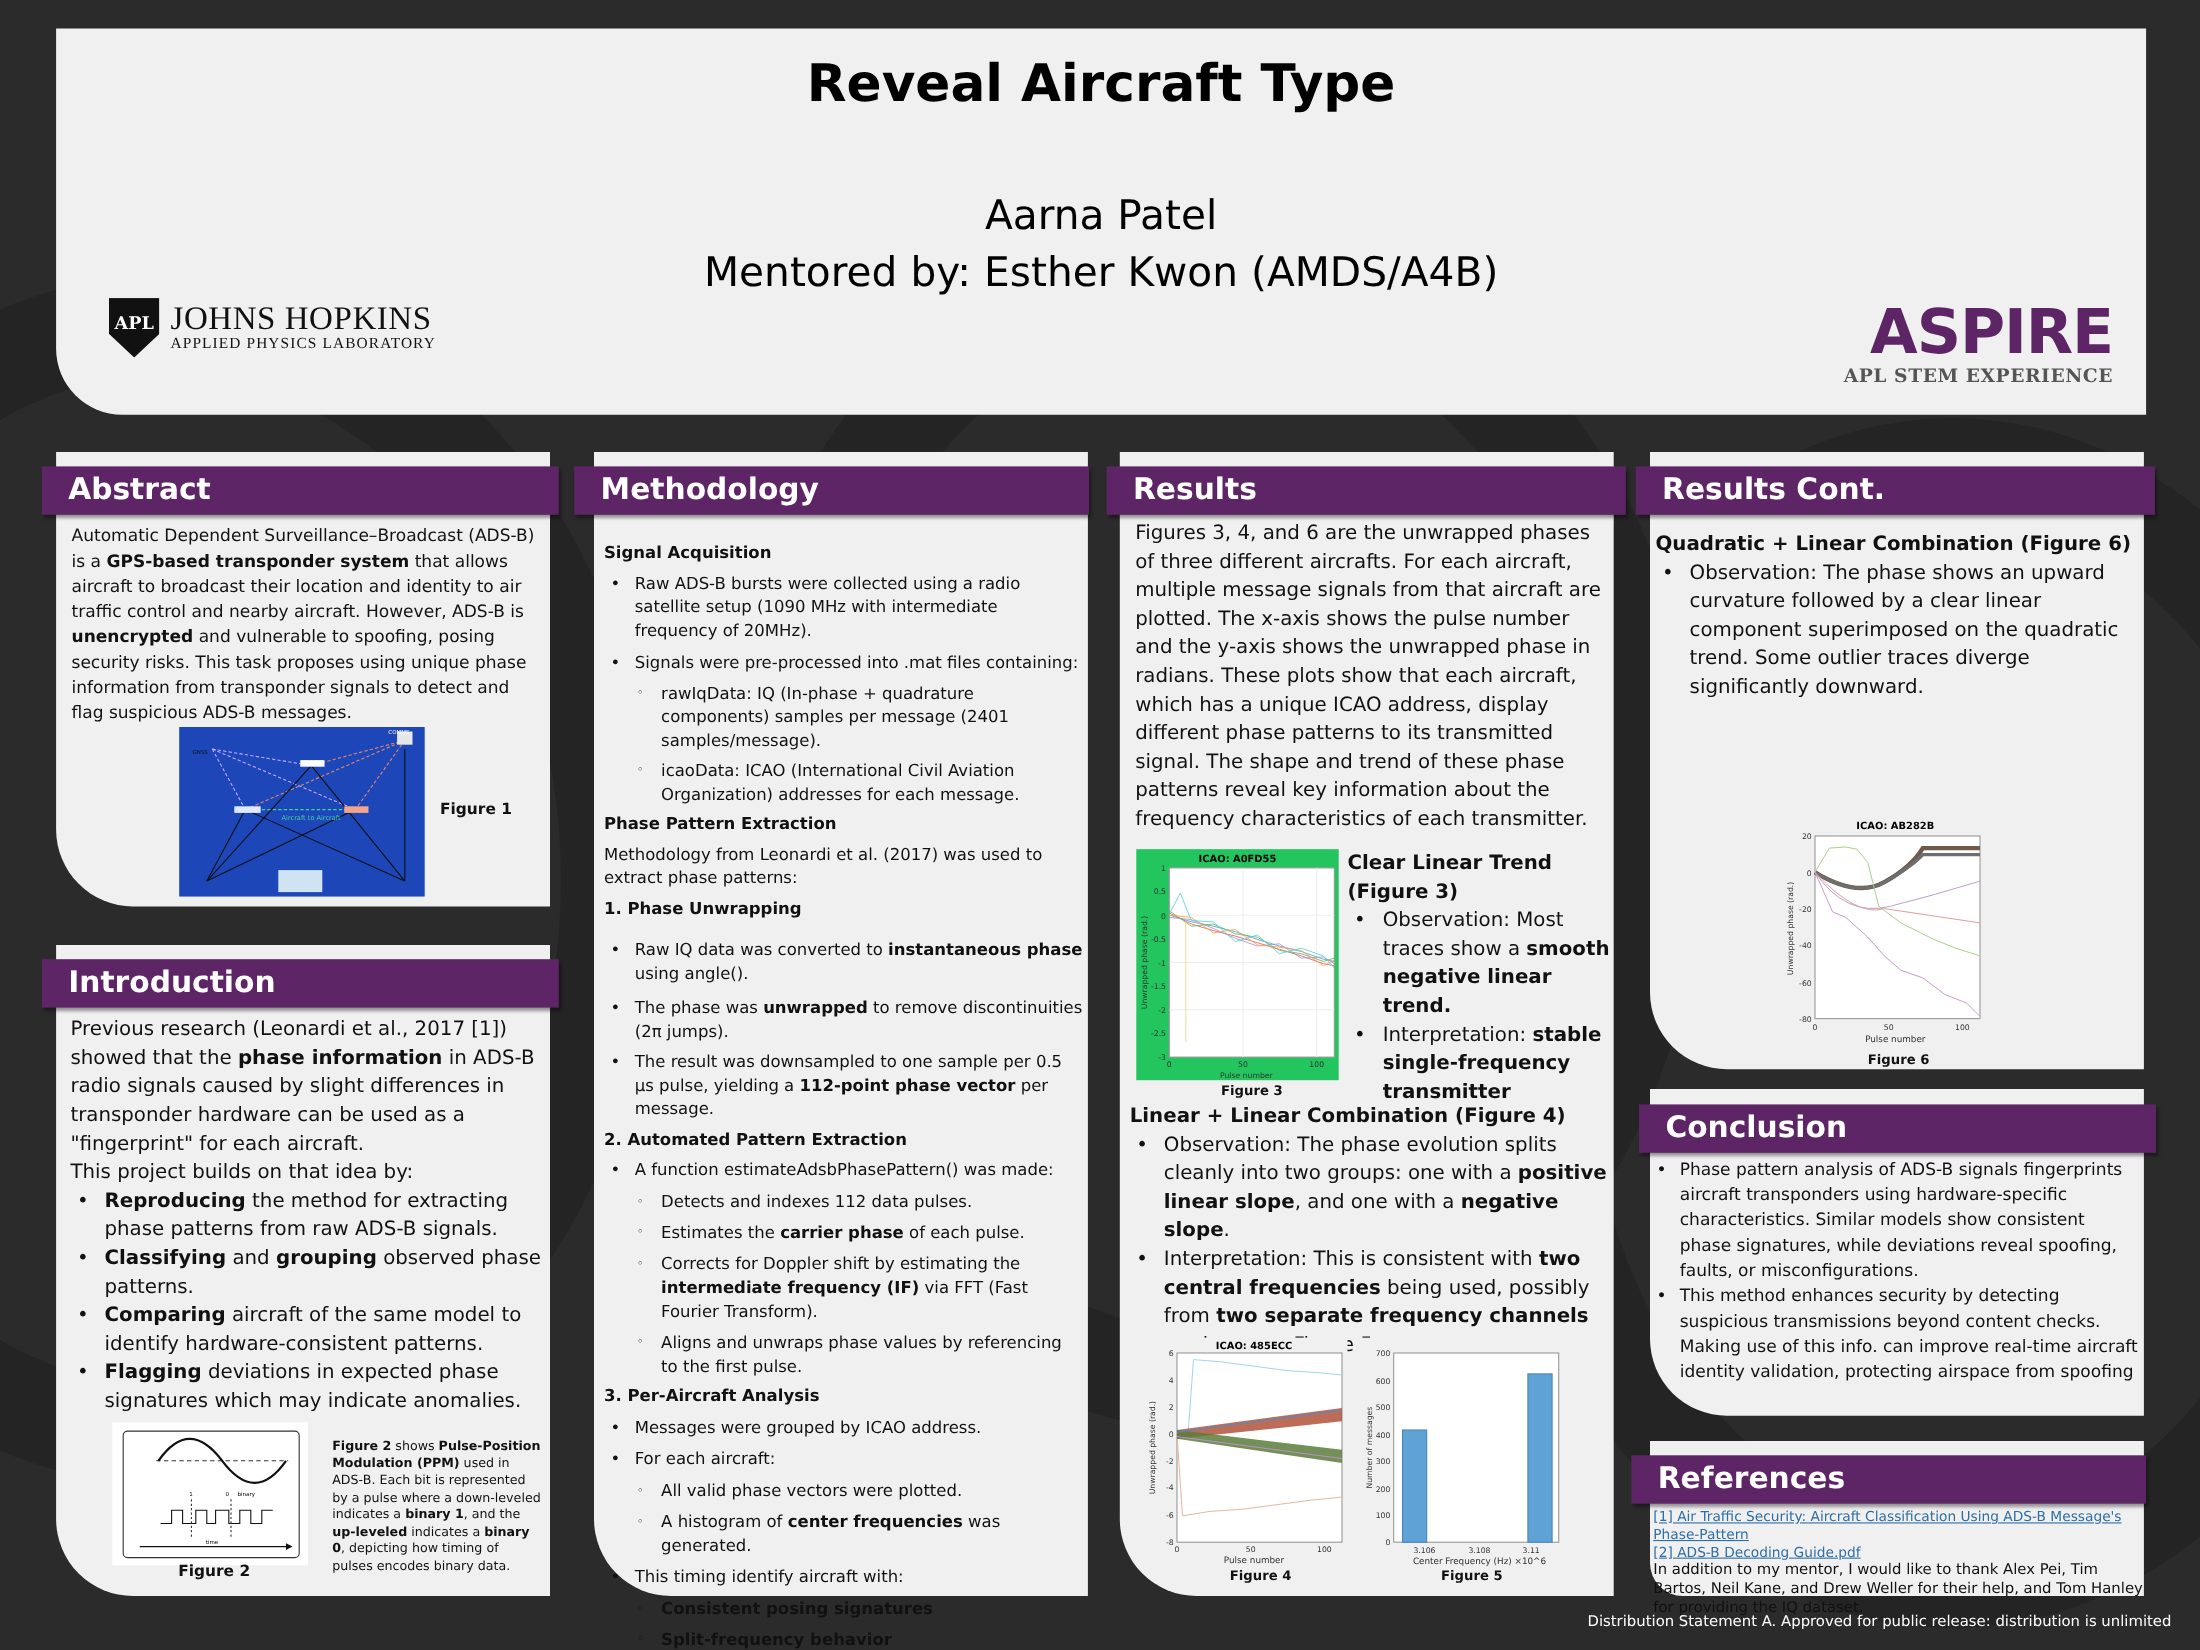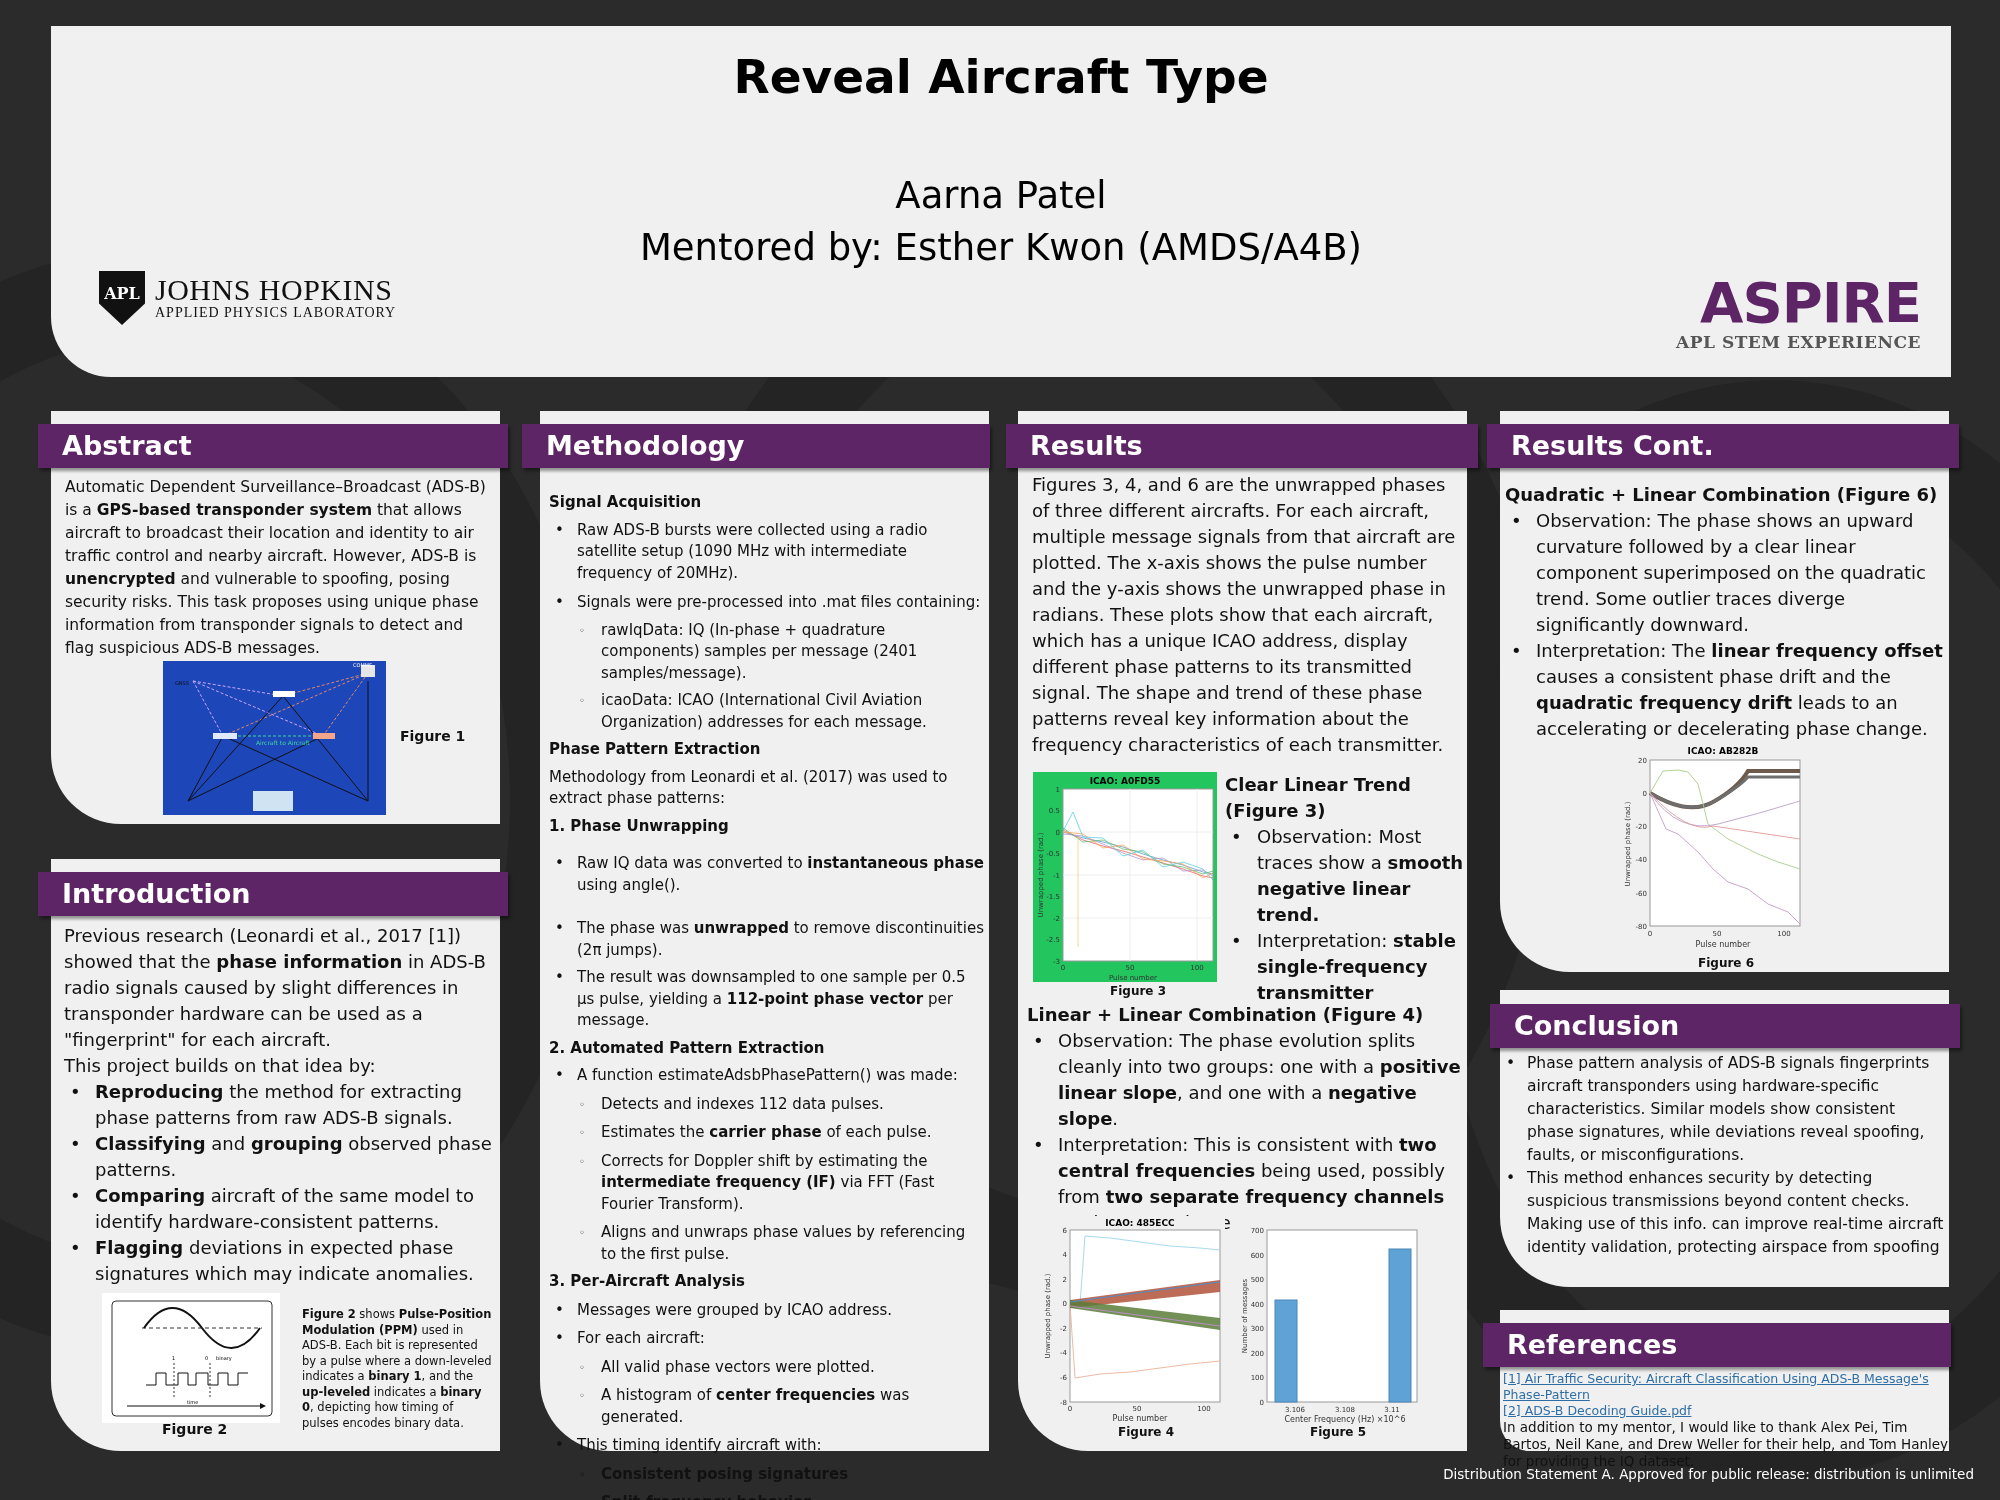"Interpretation: The linear frequency" div.bl { html: <div><span>Interpretation: The </span><b>linear frequency offset</b><span> causes a consistent phase drift and the </span><b>quadratic frequency drift</b><span> leads to an accelerating or decelerating phase change.</span></div> -> none }
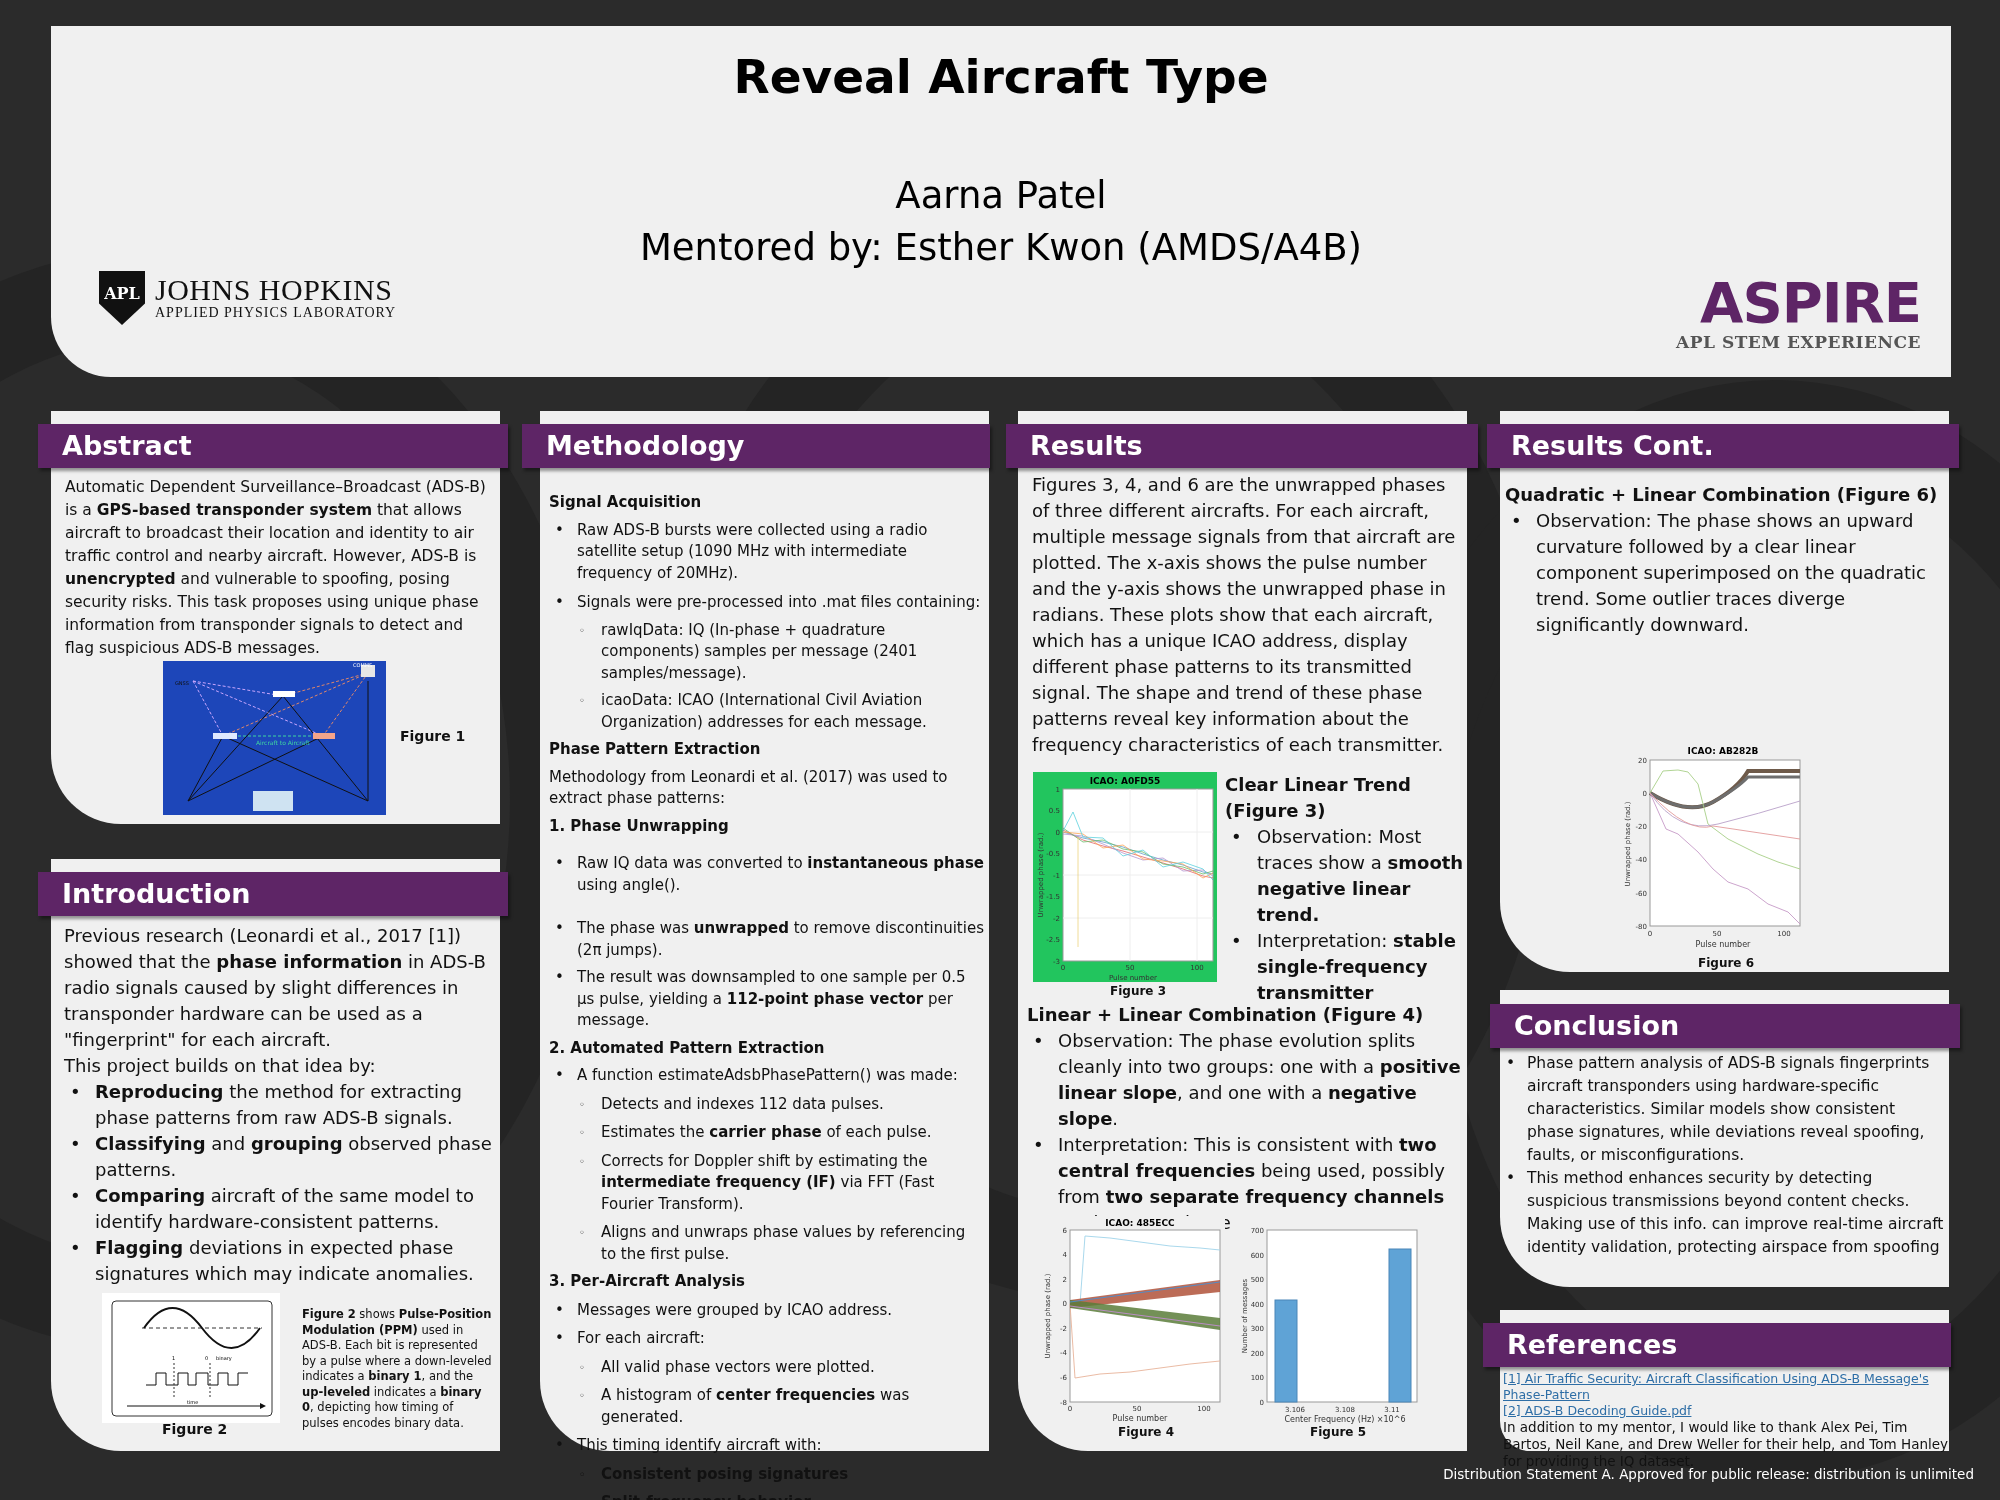"The phase was unwrapped to" div.bl { margin-top: 22px -> 10px }
